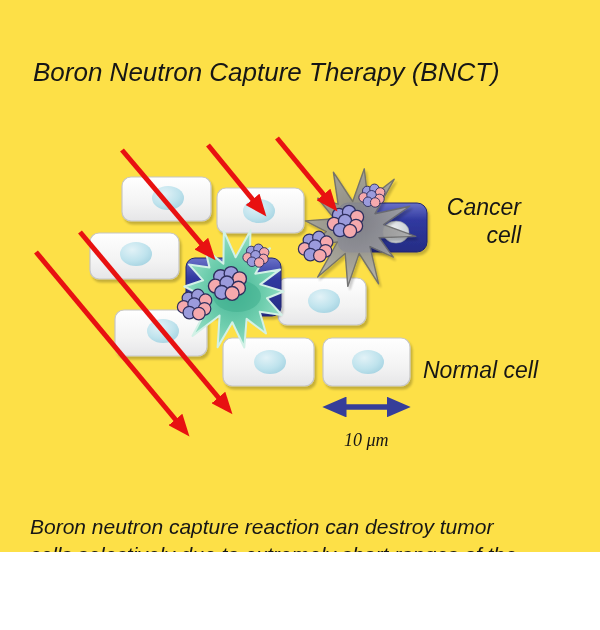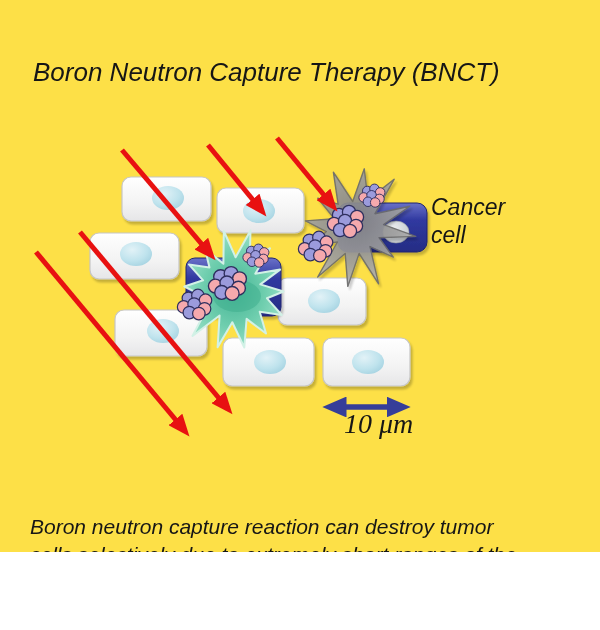"Cancer cell" .cancer-label { text-align: none -> right }
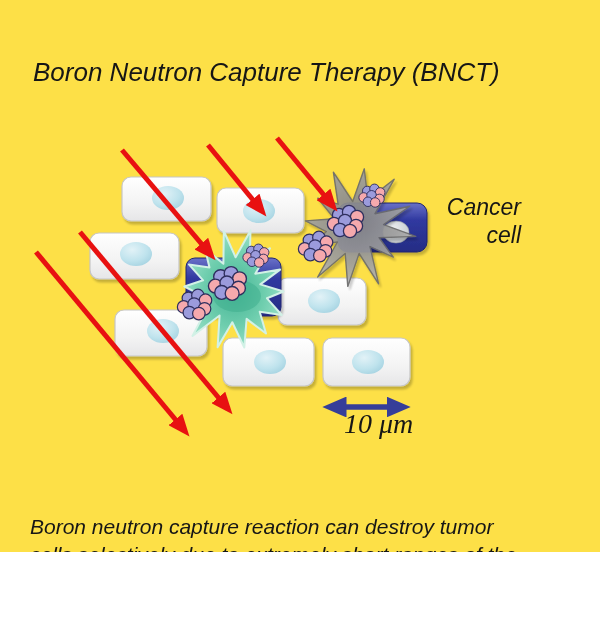"Normal cell" div.txt { html: none -> <div>Normal cell</div> }
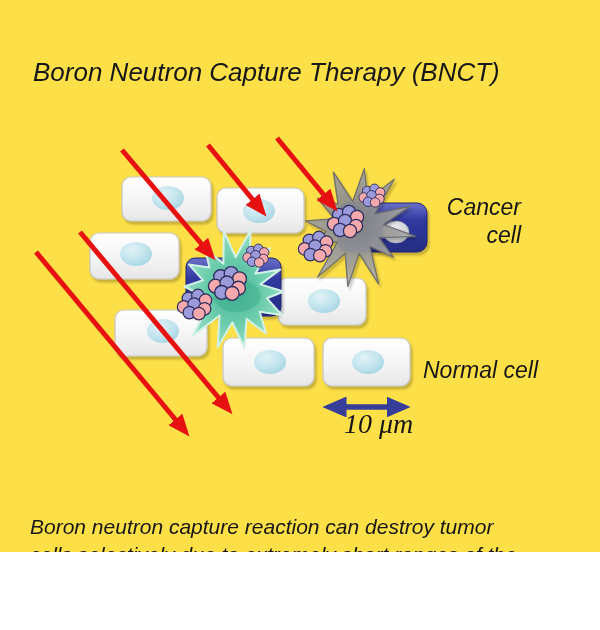"10 μm" .scale-label { font-size: 28px -> 18px; top: 408px -> 430px }
